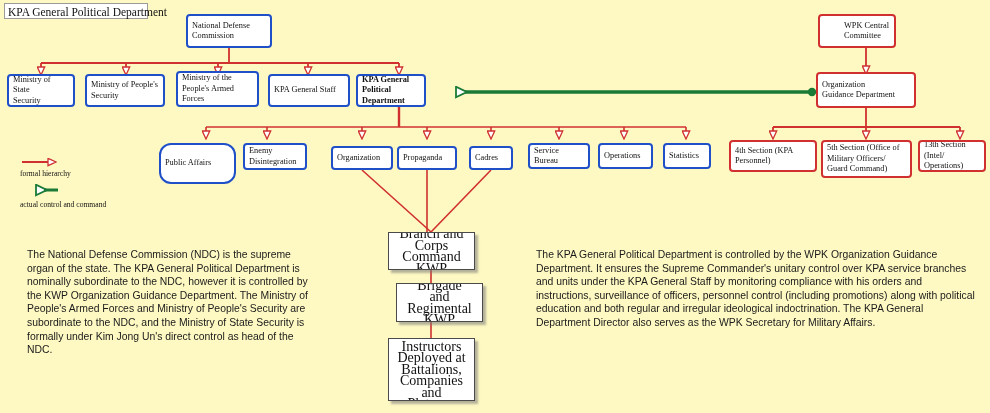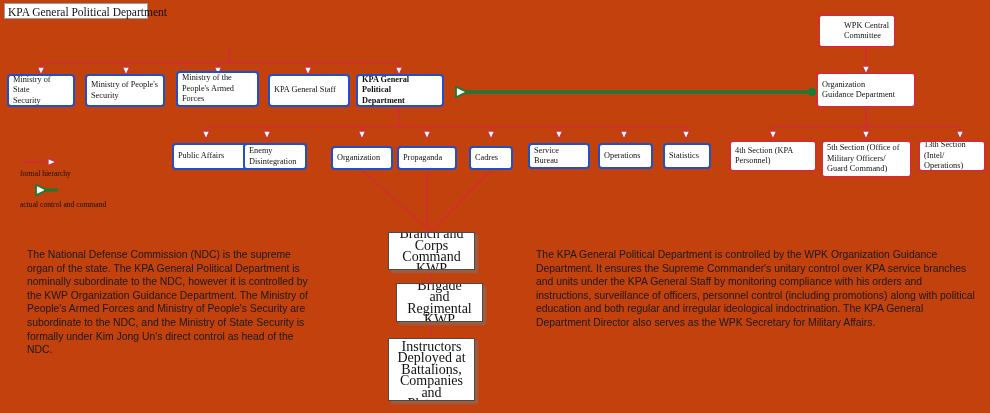"KPA General Political Department" #canvas { background: #c2410c -> #fef9c3 }
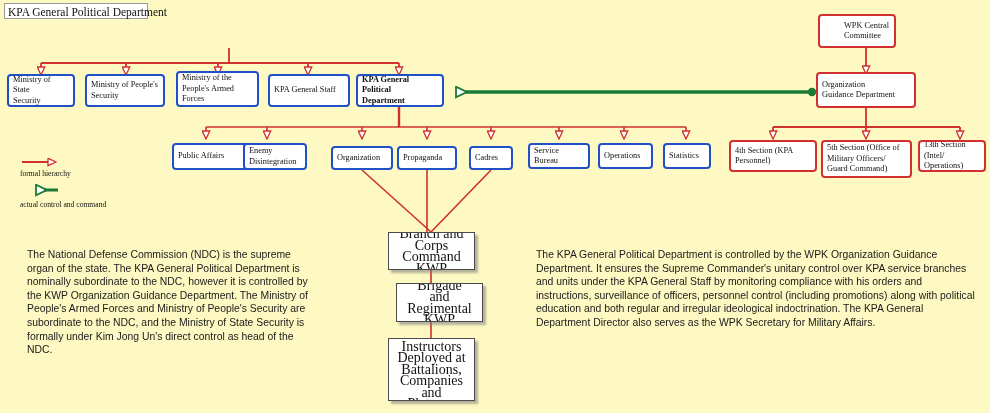"National Defense" div.node { html: none -> <div> <span>National Defense Commission</span> </div> }
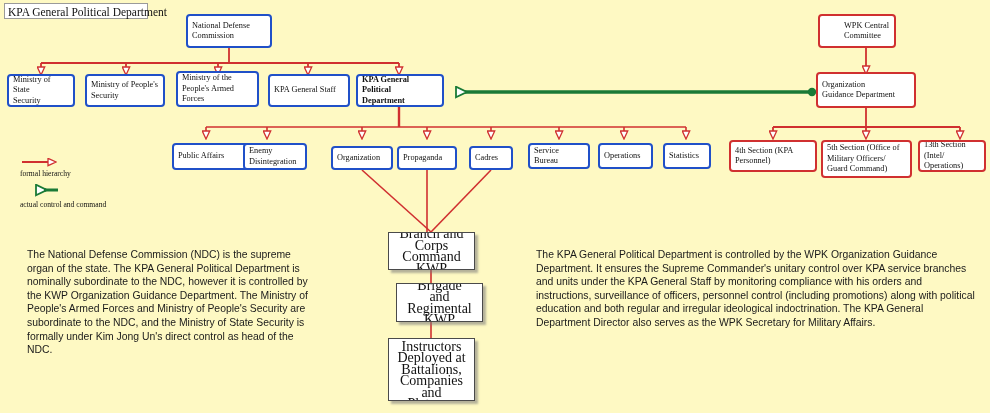"KPA General Political" div.node { width: 88px -> 70px }
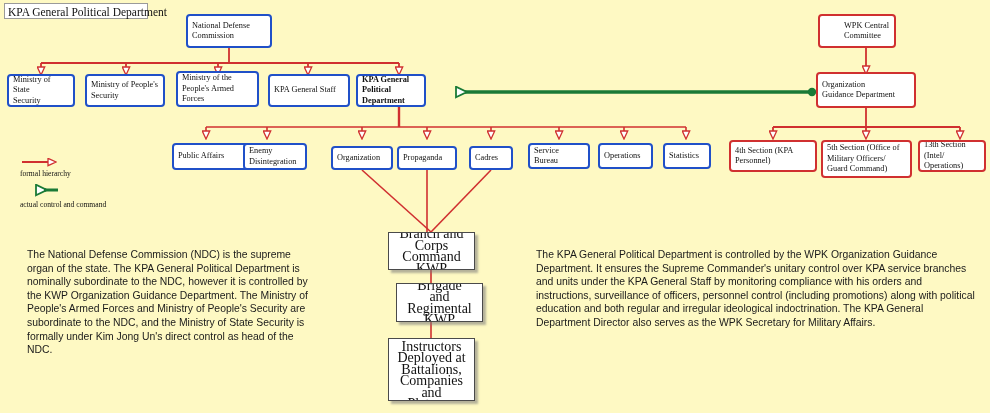"Public Affairs" div.node { border-radius: none -> 12px; height: 27px -> 41px; left: 172px -> 159px }
